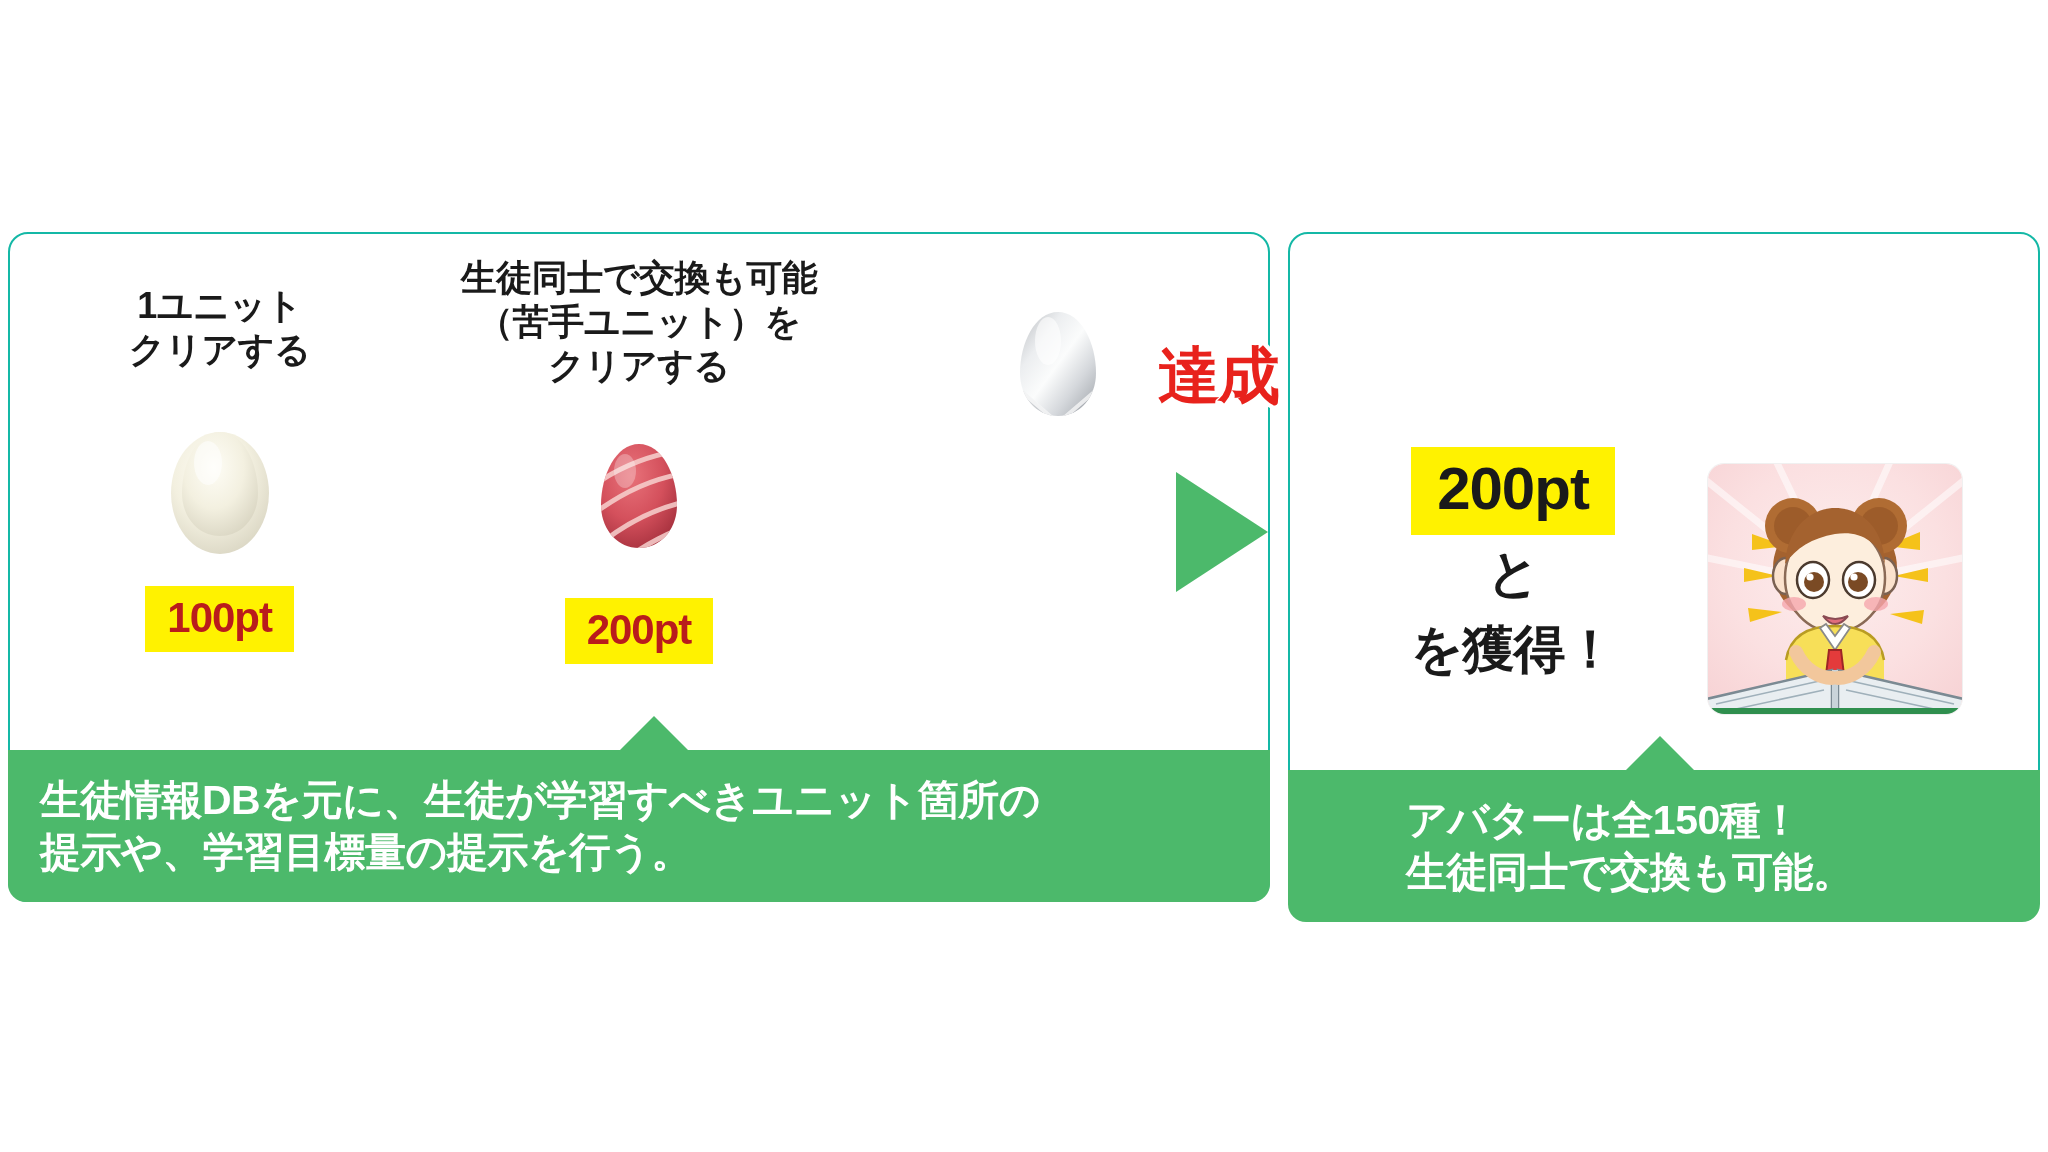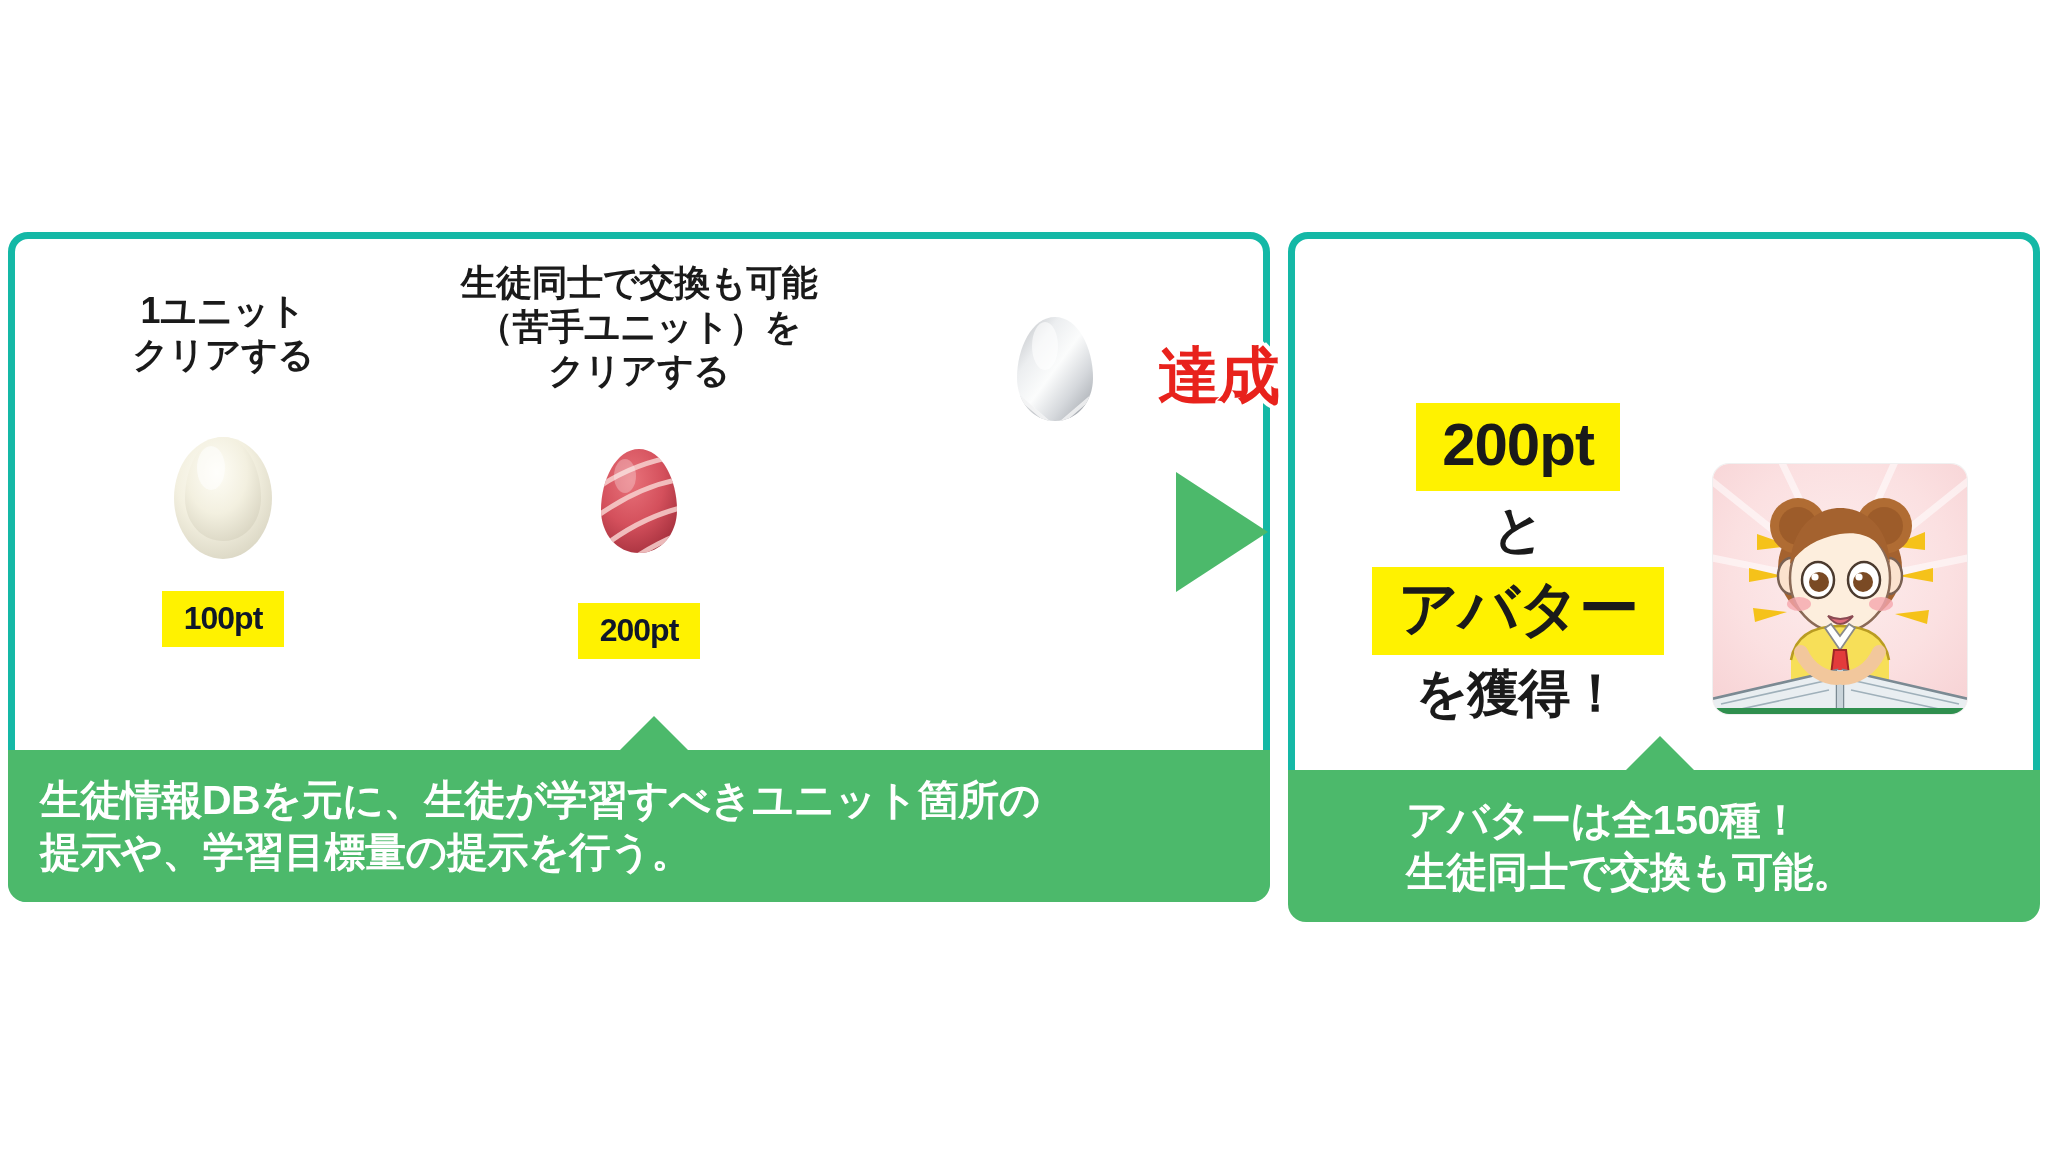"1ユニット" .panel { border: 7px solid #14b8a6 -> 2px solid #14b8a6 }
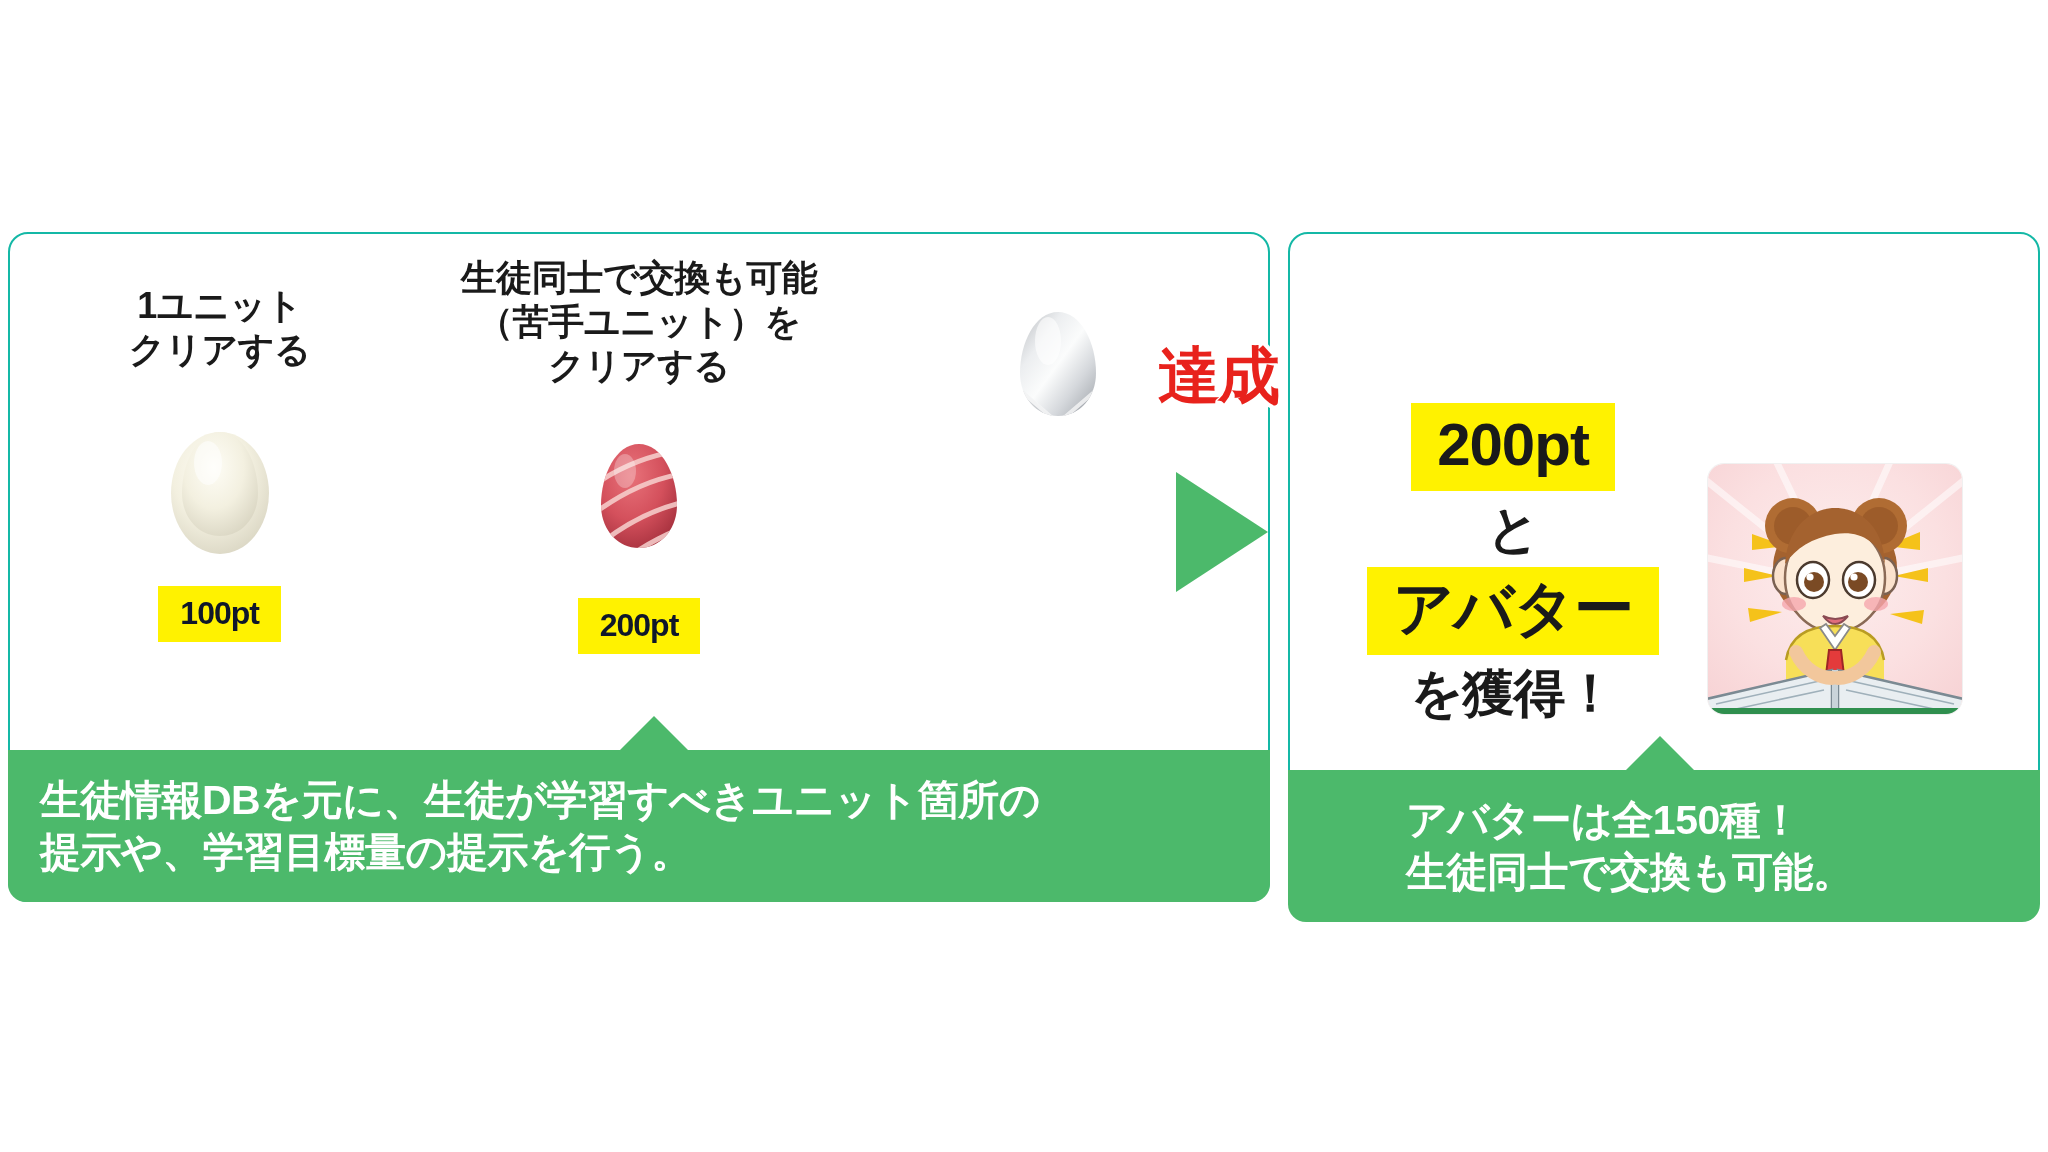"100pt" .pt-badge { color: #0f172a -> #b91c1c; font-size: 32px -> 42px }
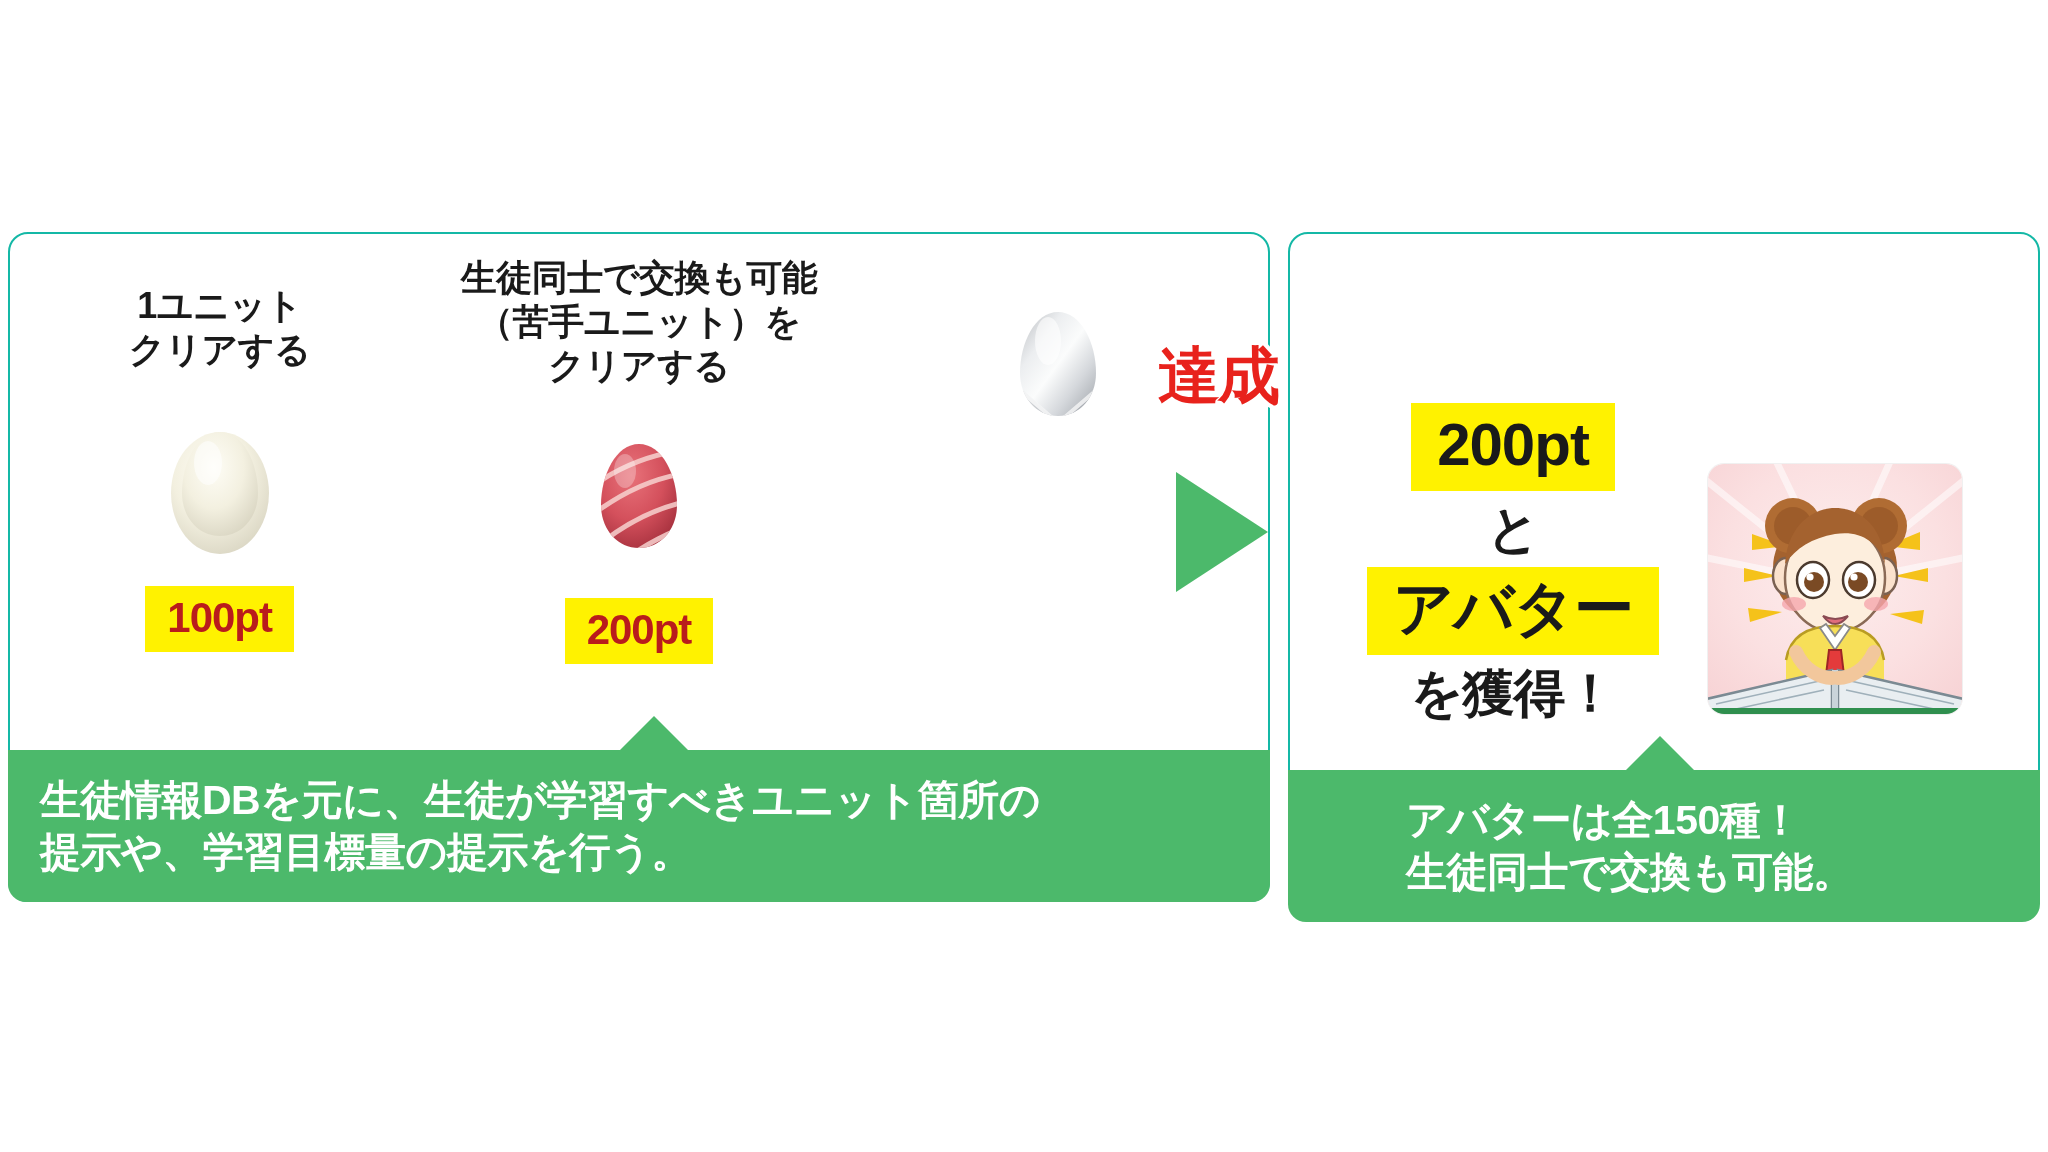"アバター" div.rw-hl { html: <div>アバター</div> -> none }
